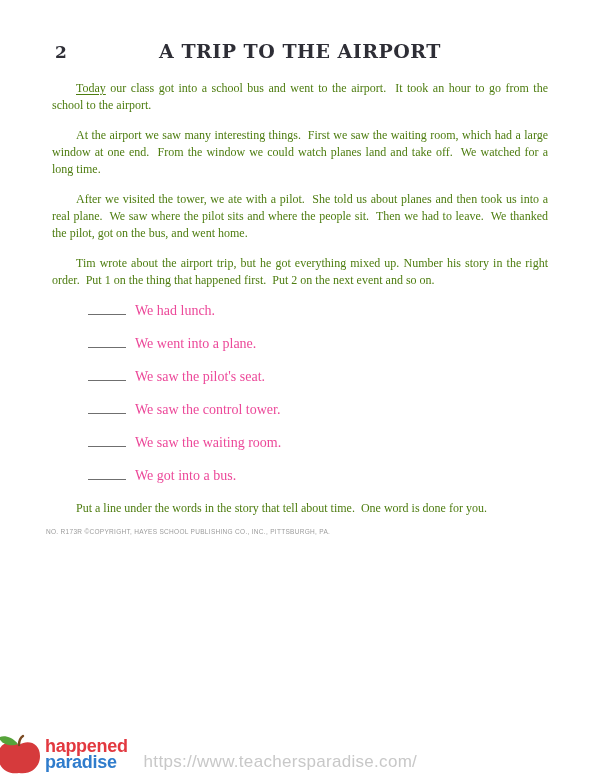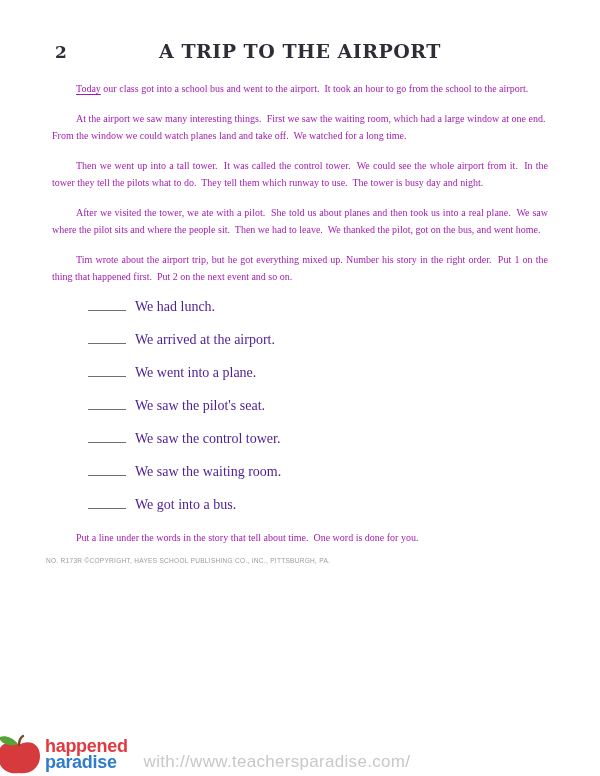"Today our class got into" .para { color: #a21caf -> #4d7c0f; font-size: 10px -> 12px }
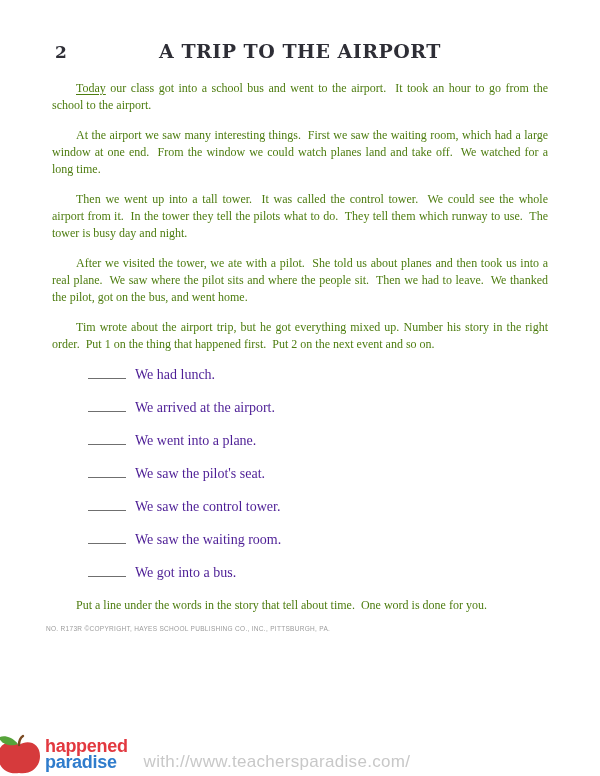"Then we went up into" p.para { html: <p>Then we went up into a tall tower.&nbsp; It was called the control tower.&nbsp; We could see the whole airport from it.&nbsp; In the tower they tell the pilots what to do.&nbsp; They tell them which runway to use.&nbsp; The tower is busy day and night.</p> -> none }
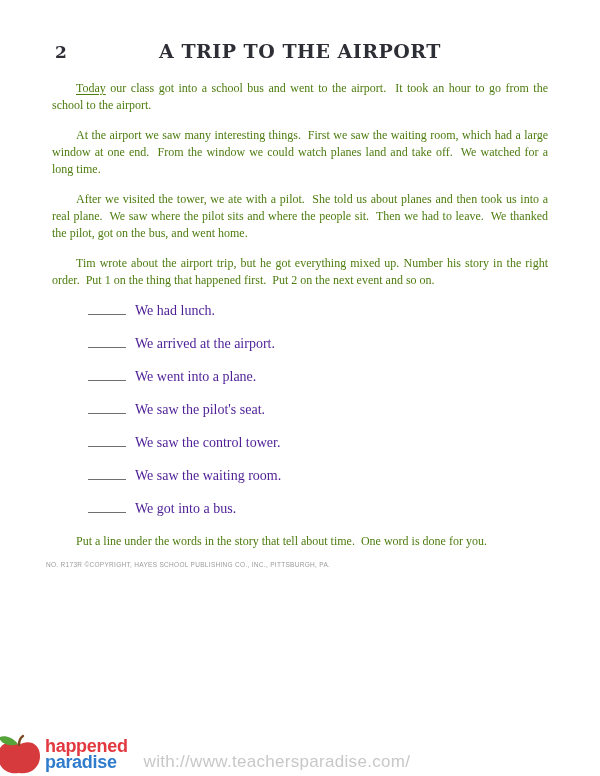"We had lunch." .seq-item { color: #4c1d95 -> #ec4899 }
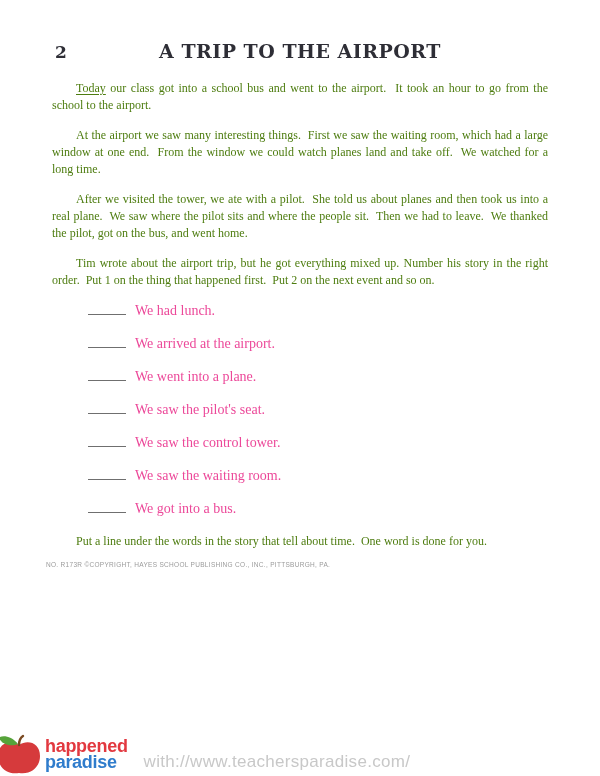"We arrived at the airport." div.seq-item { html: <div><span></span><span>We arrived at the airport.</span></div> -> none }
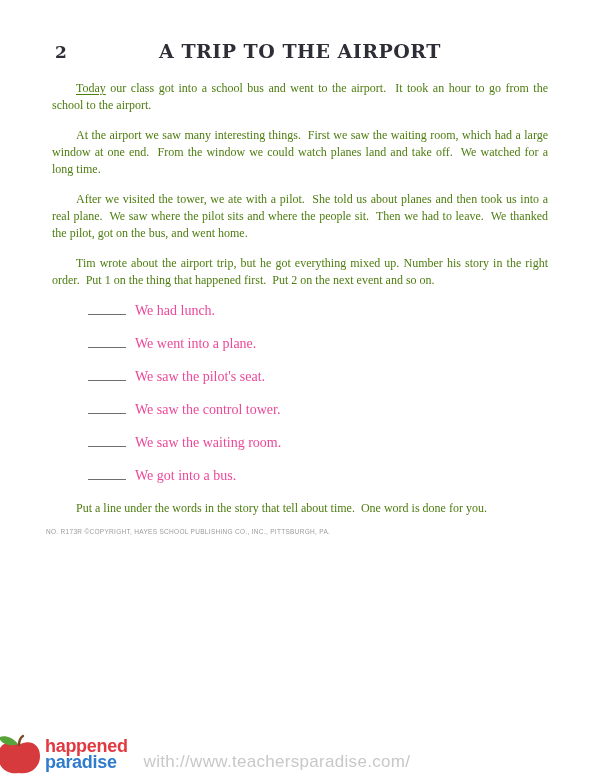"with://www.teachersparadise.com/" span.site-url { text: with://www.teachersparadise.com/ -> https://www.teachersparadise.com/ }
